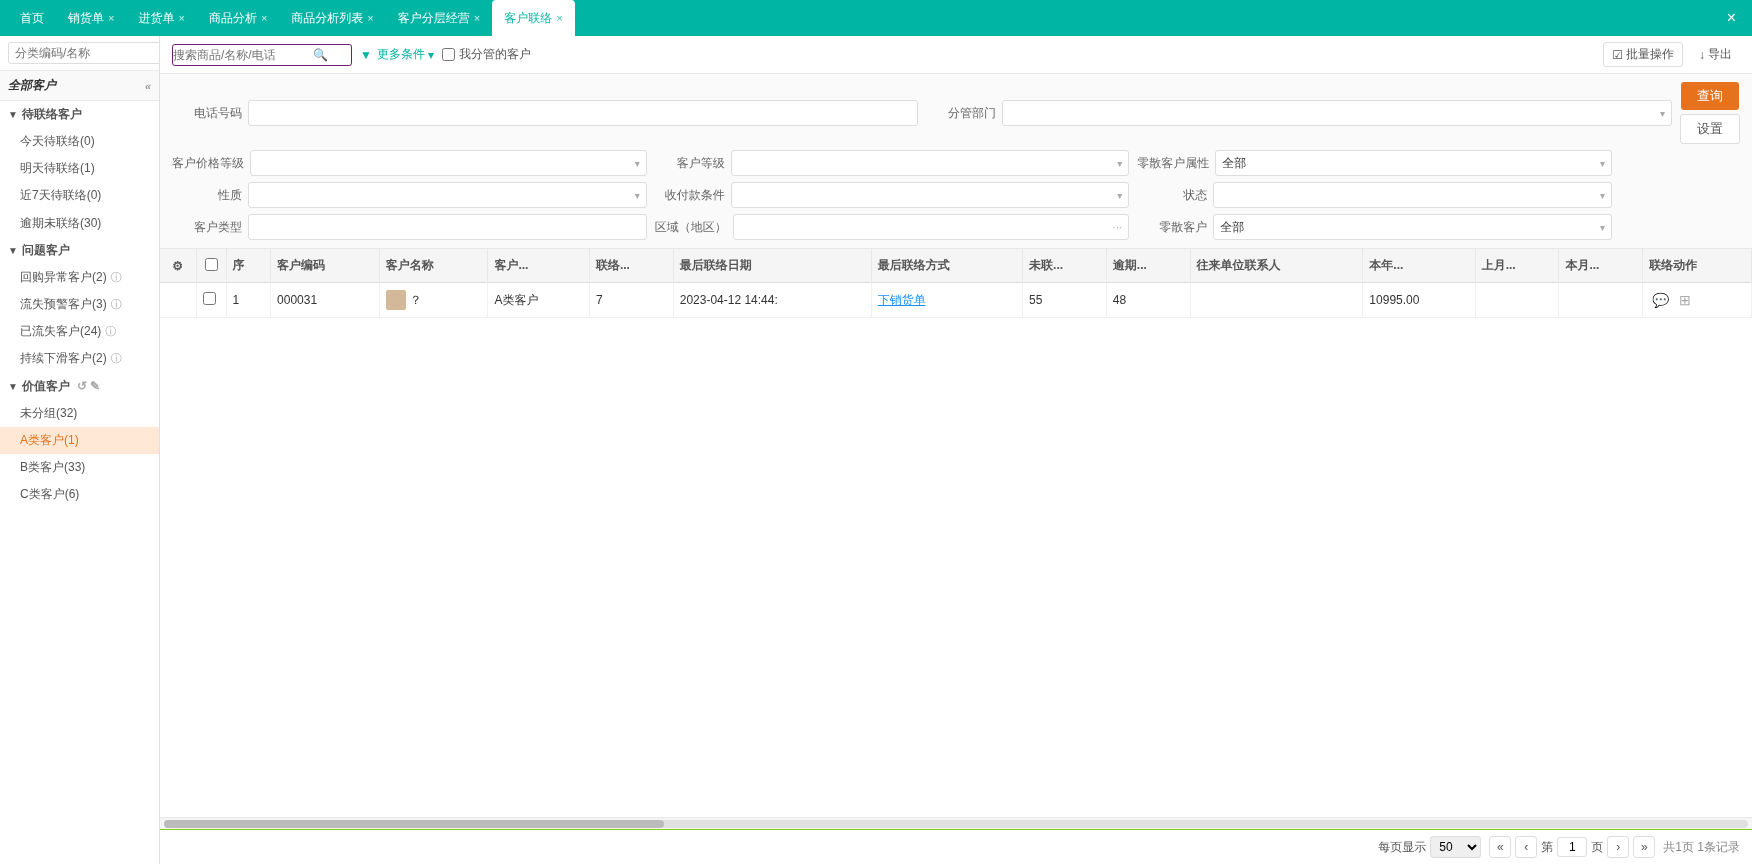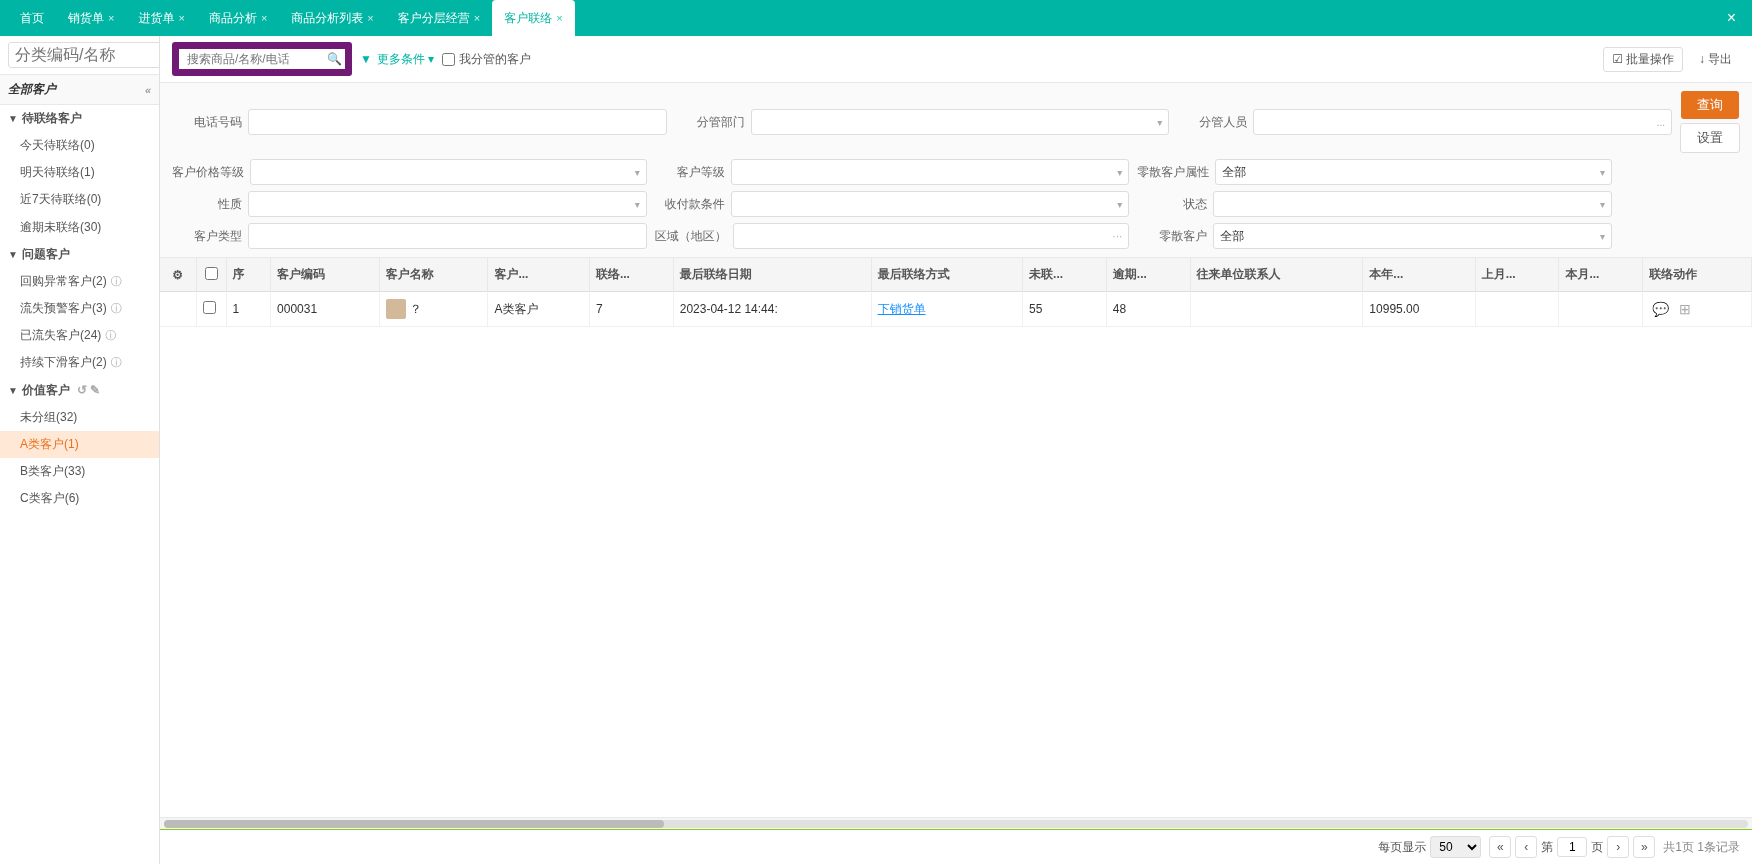"分类编码/名称" .sidebar-search input { font-size: 16px -> 12px }
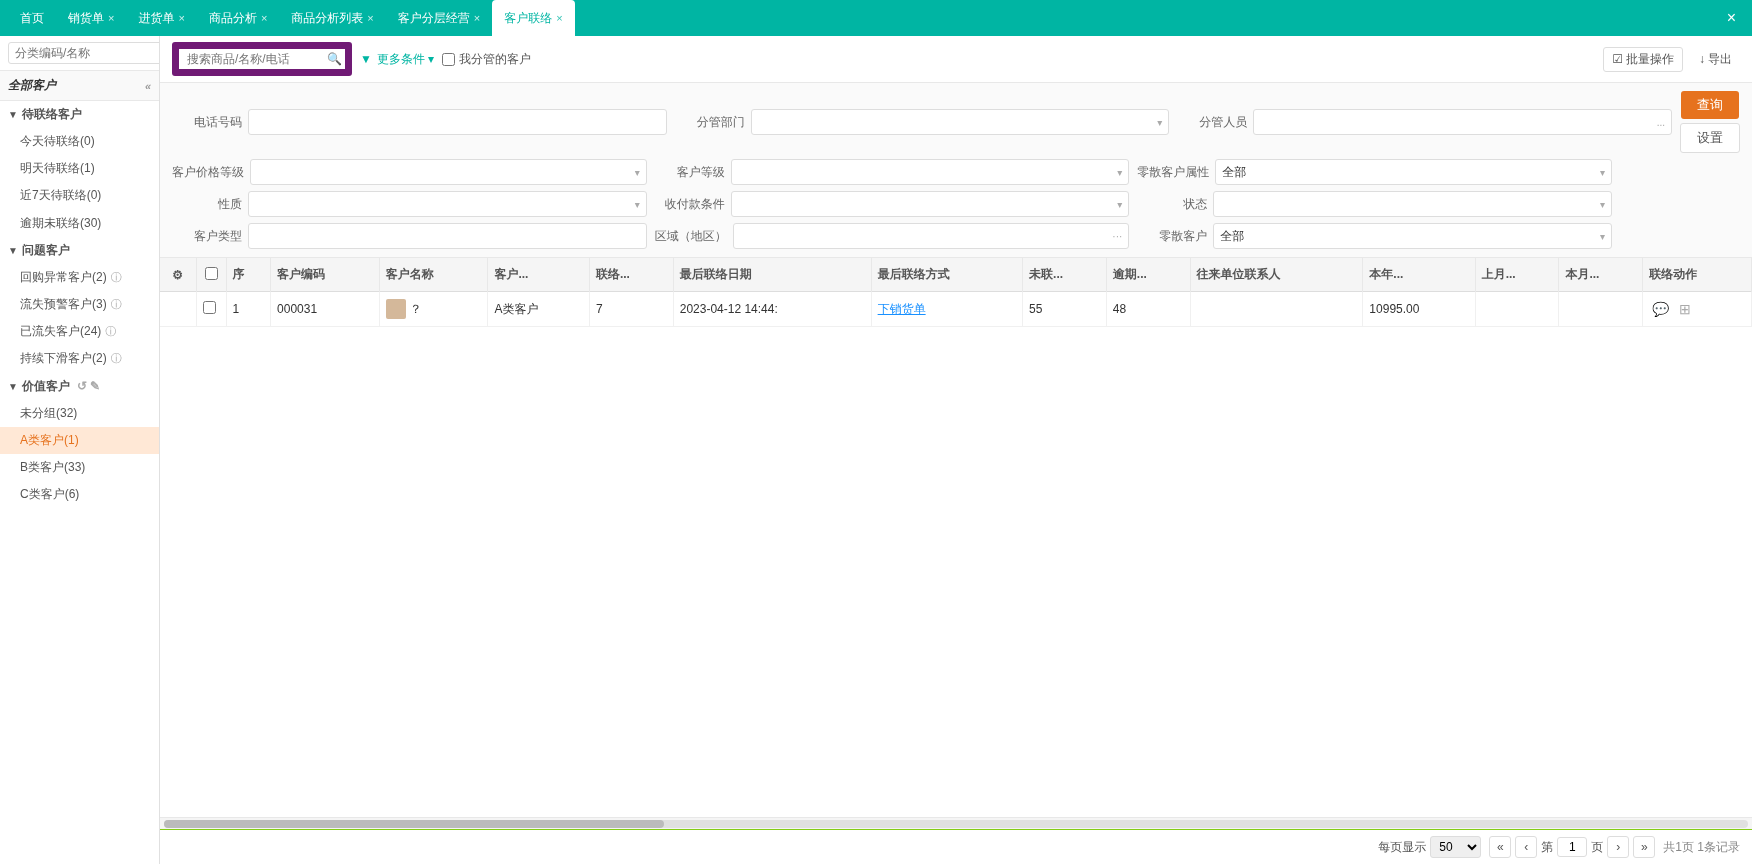"搜索商品/名称/电话" .filter-bar .search-box { border: 7px solid #701a75 -> 1px solid #701a75; padding: 3px 8px -> 3px 0 }
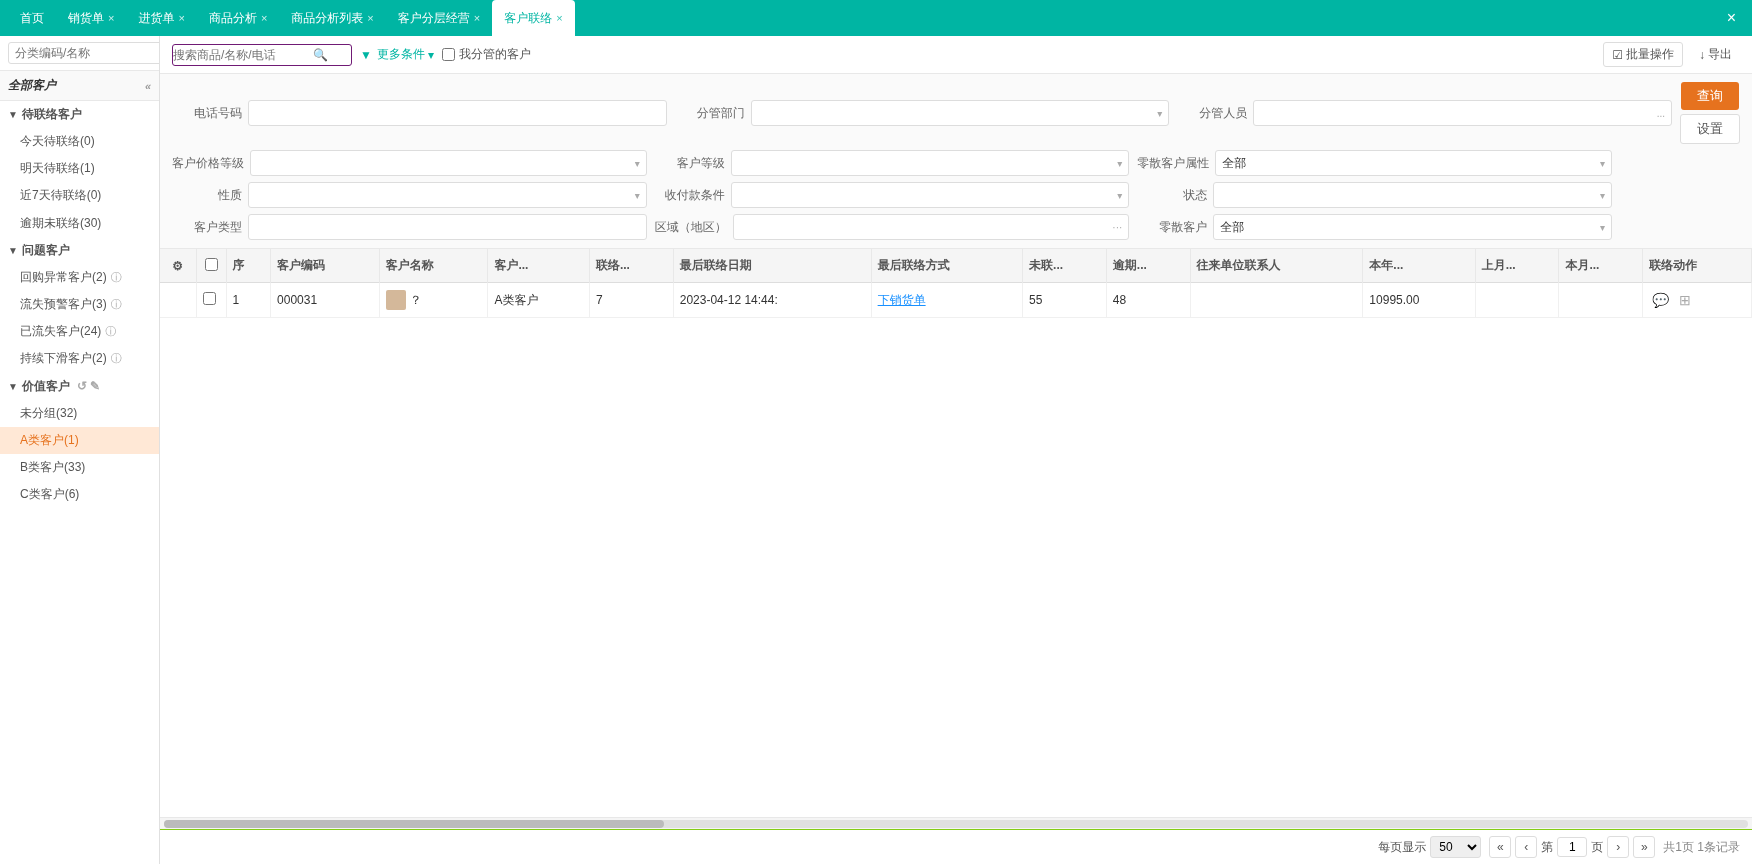"分管人员" div.filter-field { html: <div> <label>分管人员</label> <div> <span></span> <span>...</span> </div> </div> -> none }
